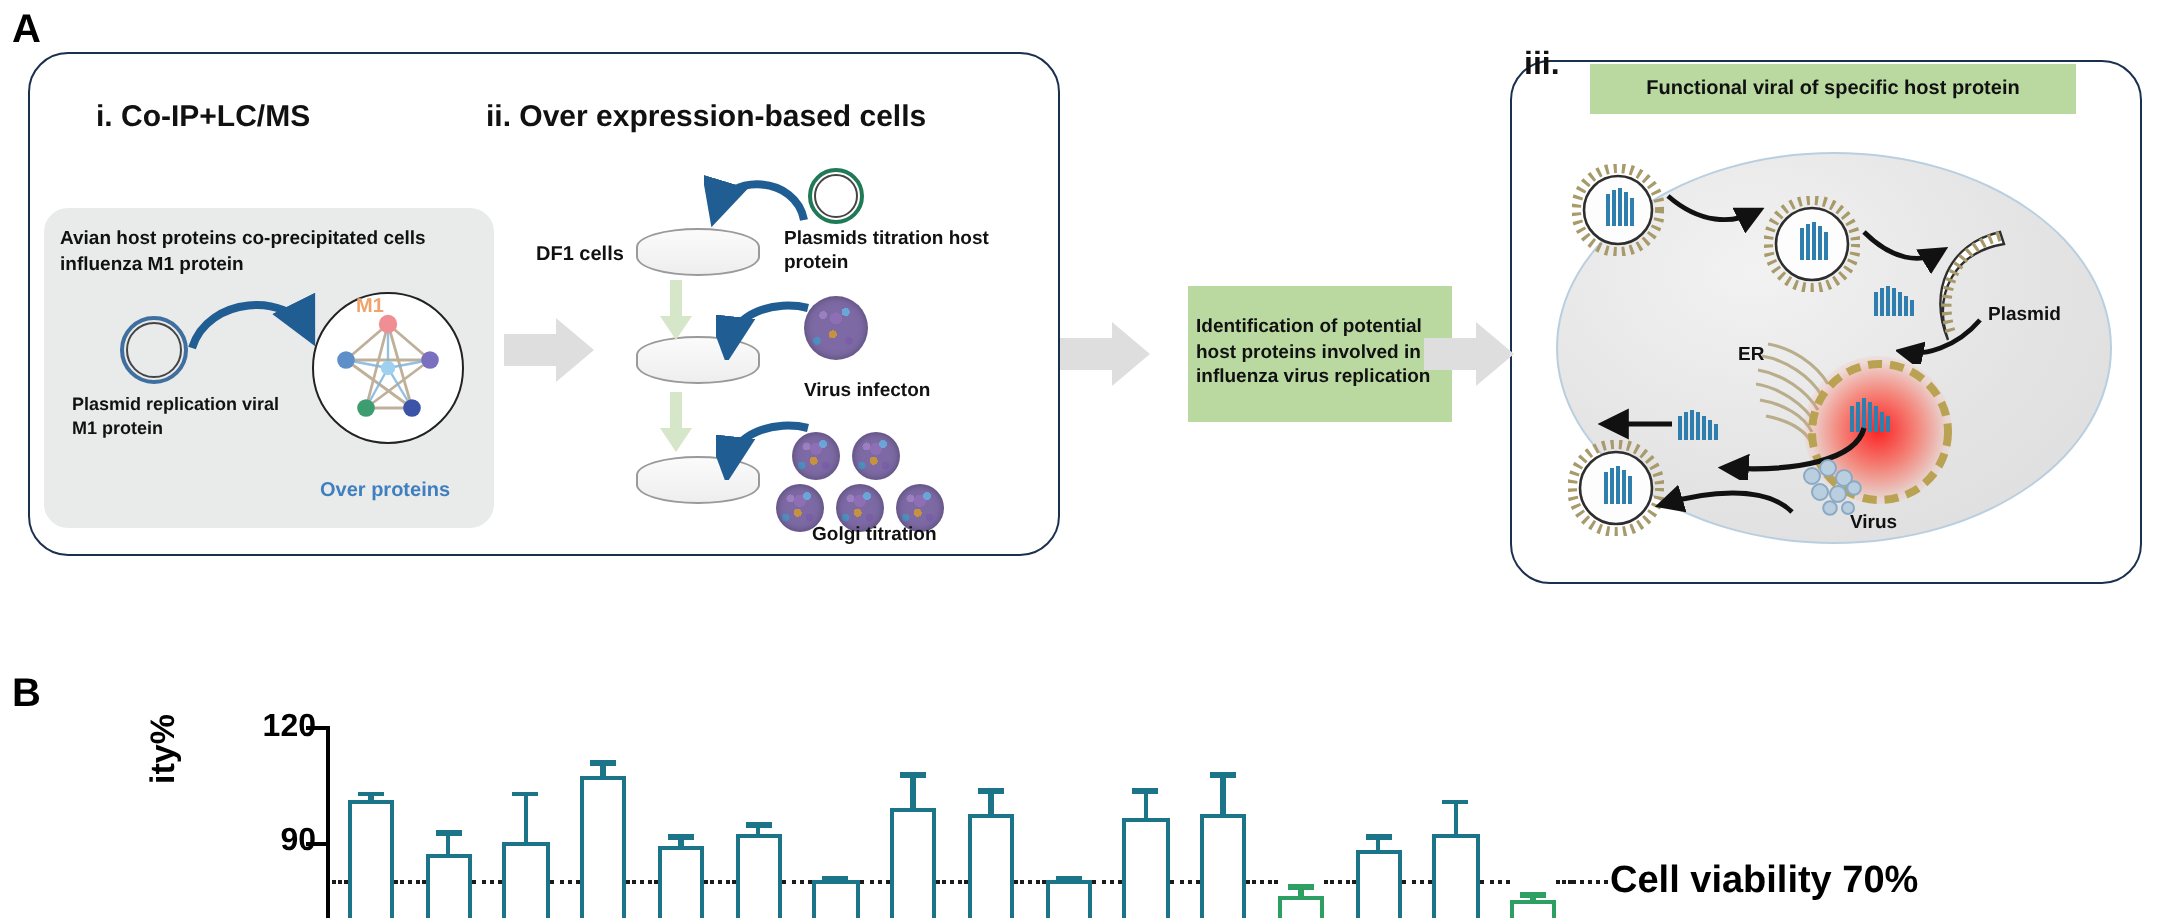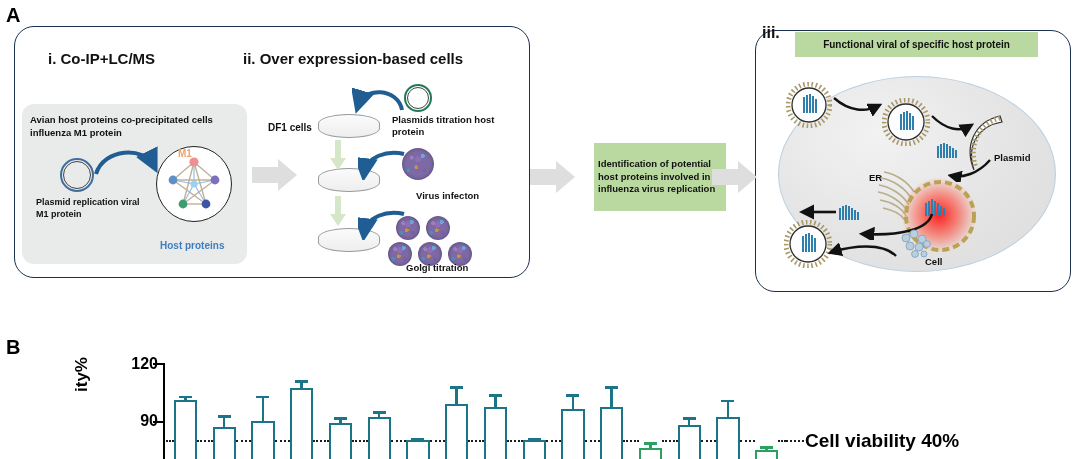"Virus infecton" #cap-infect { left: 416px -> 402px }
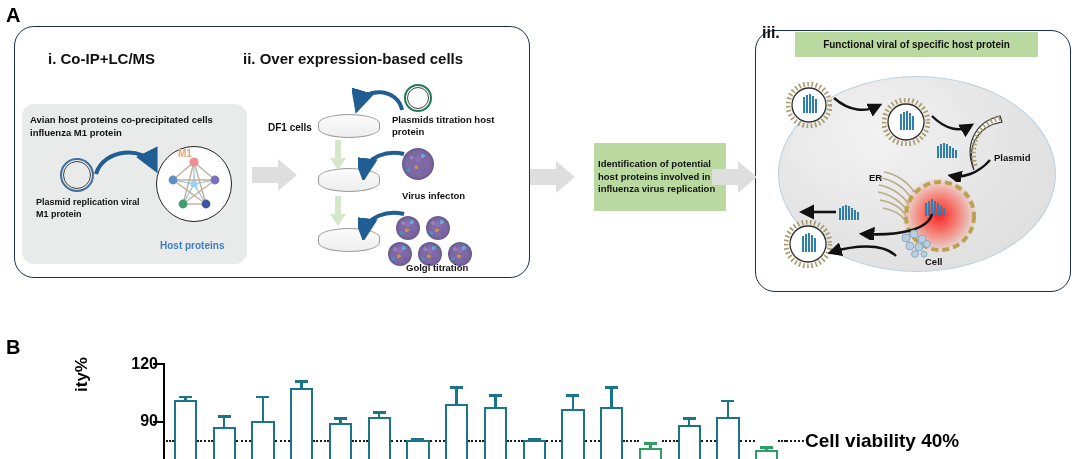"Host proteins" div { text: Host -> Over }
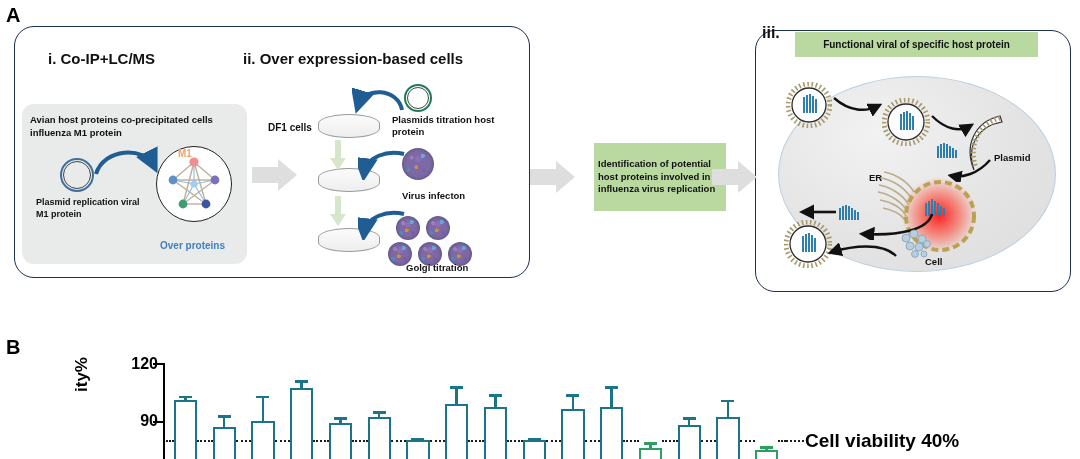"Cell" div.cell-label { text: Cell -> Virus }
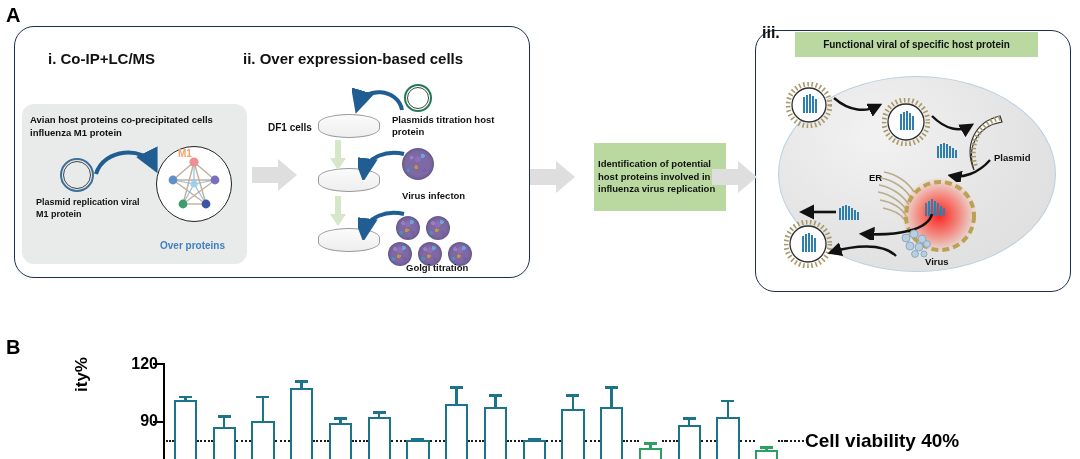"Cell viability 40%" div { text: 40% -> 70% }
